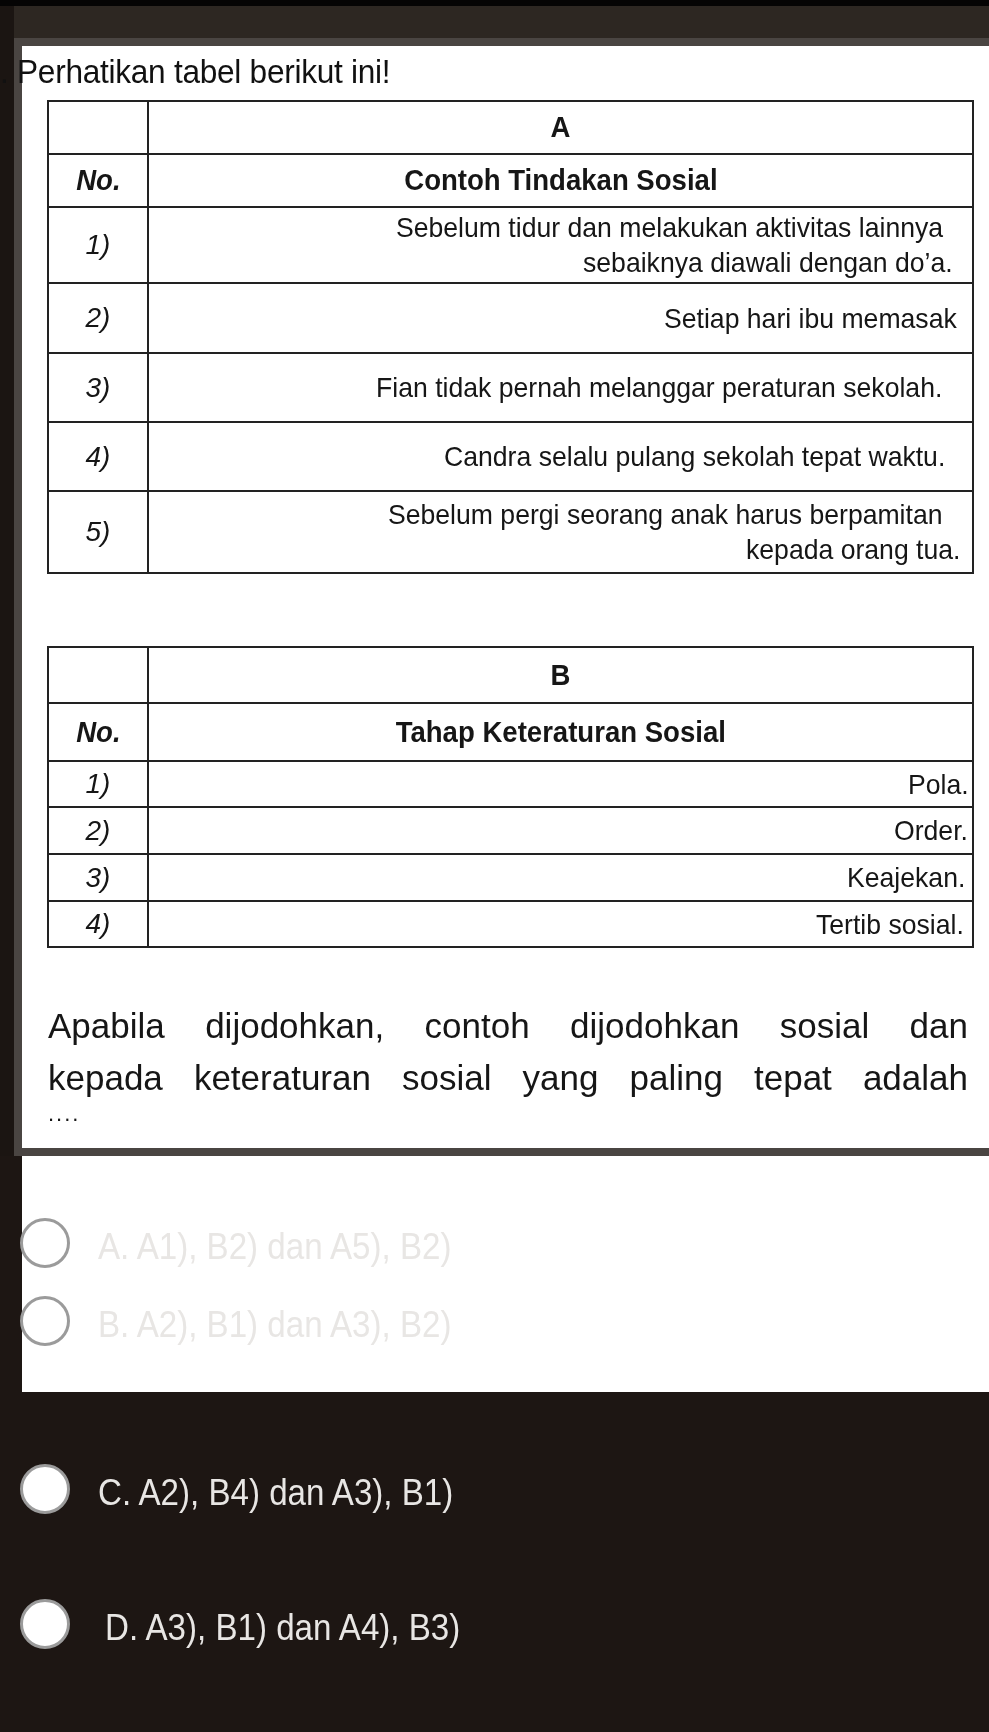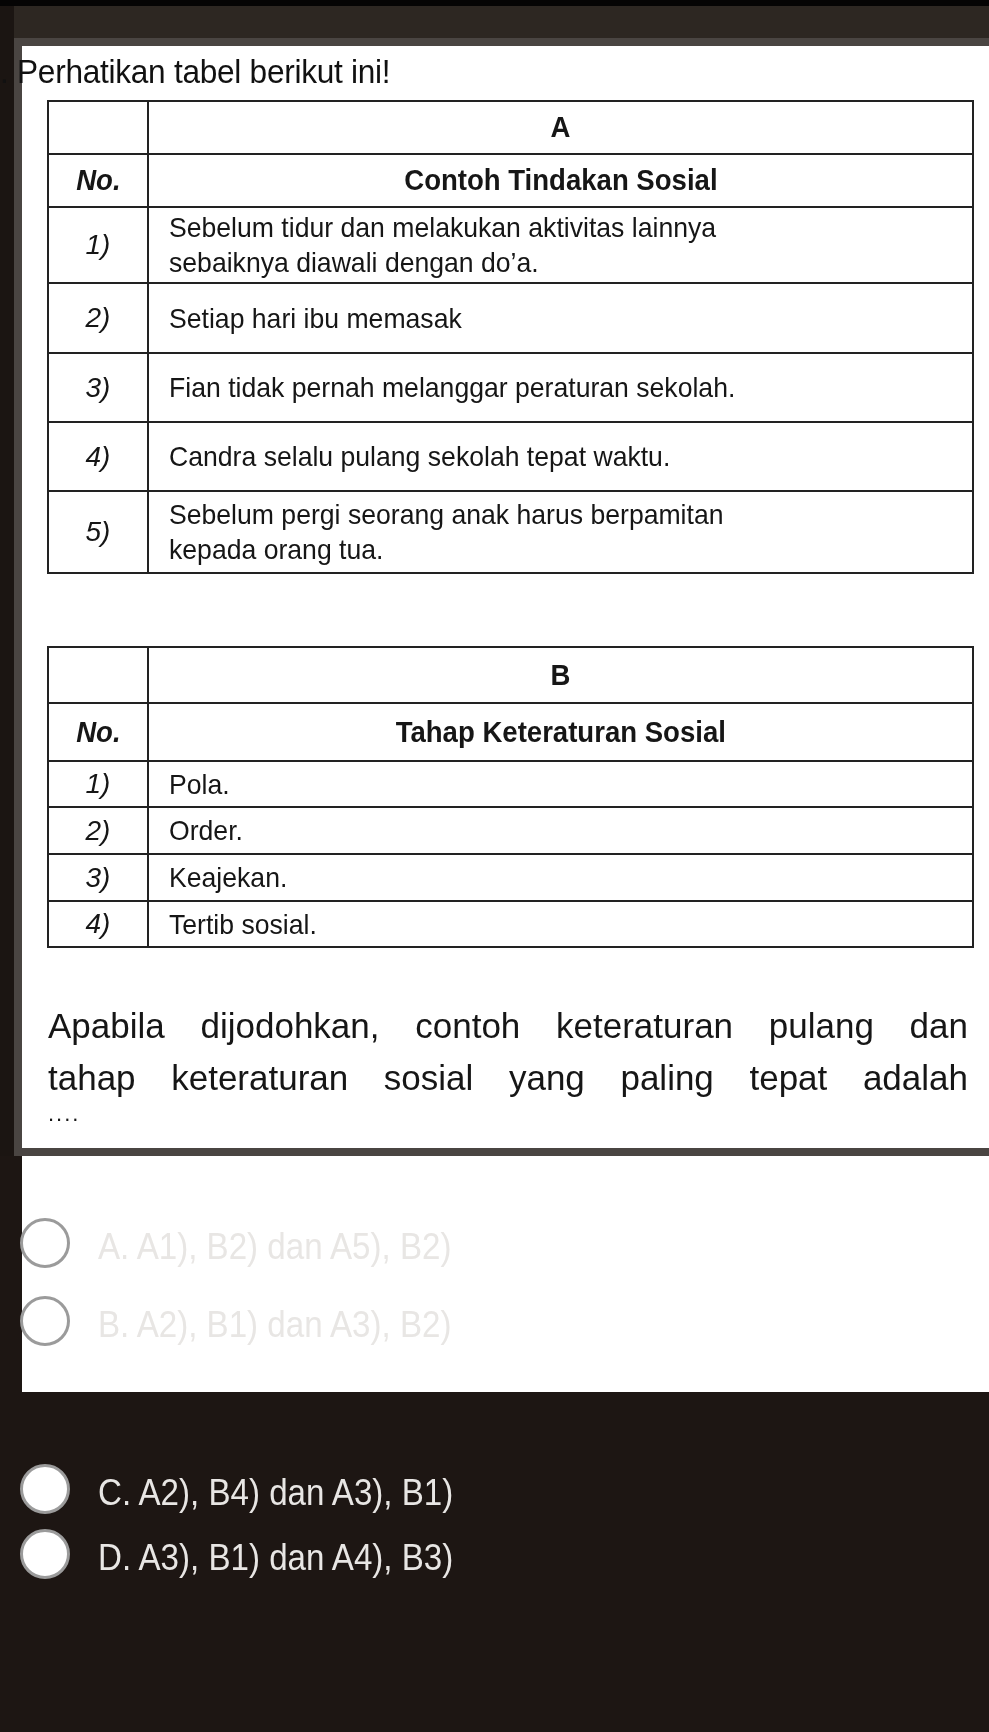"Sebelum tidur dan melakukan aktivitas" table.t td.txt { text-align: none -> right }
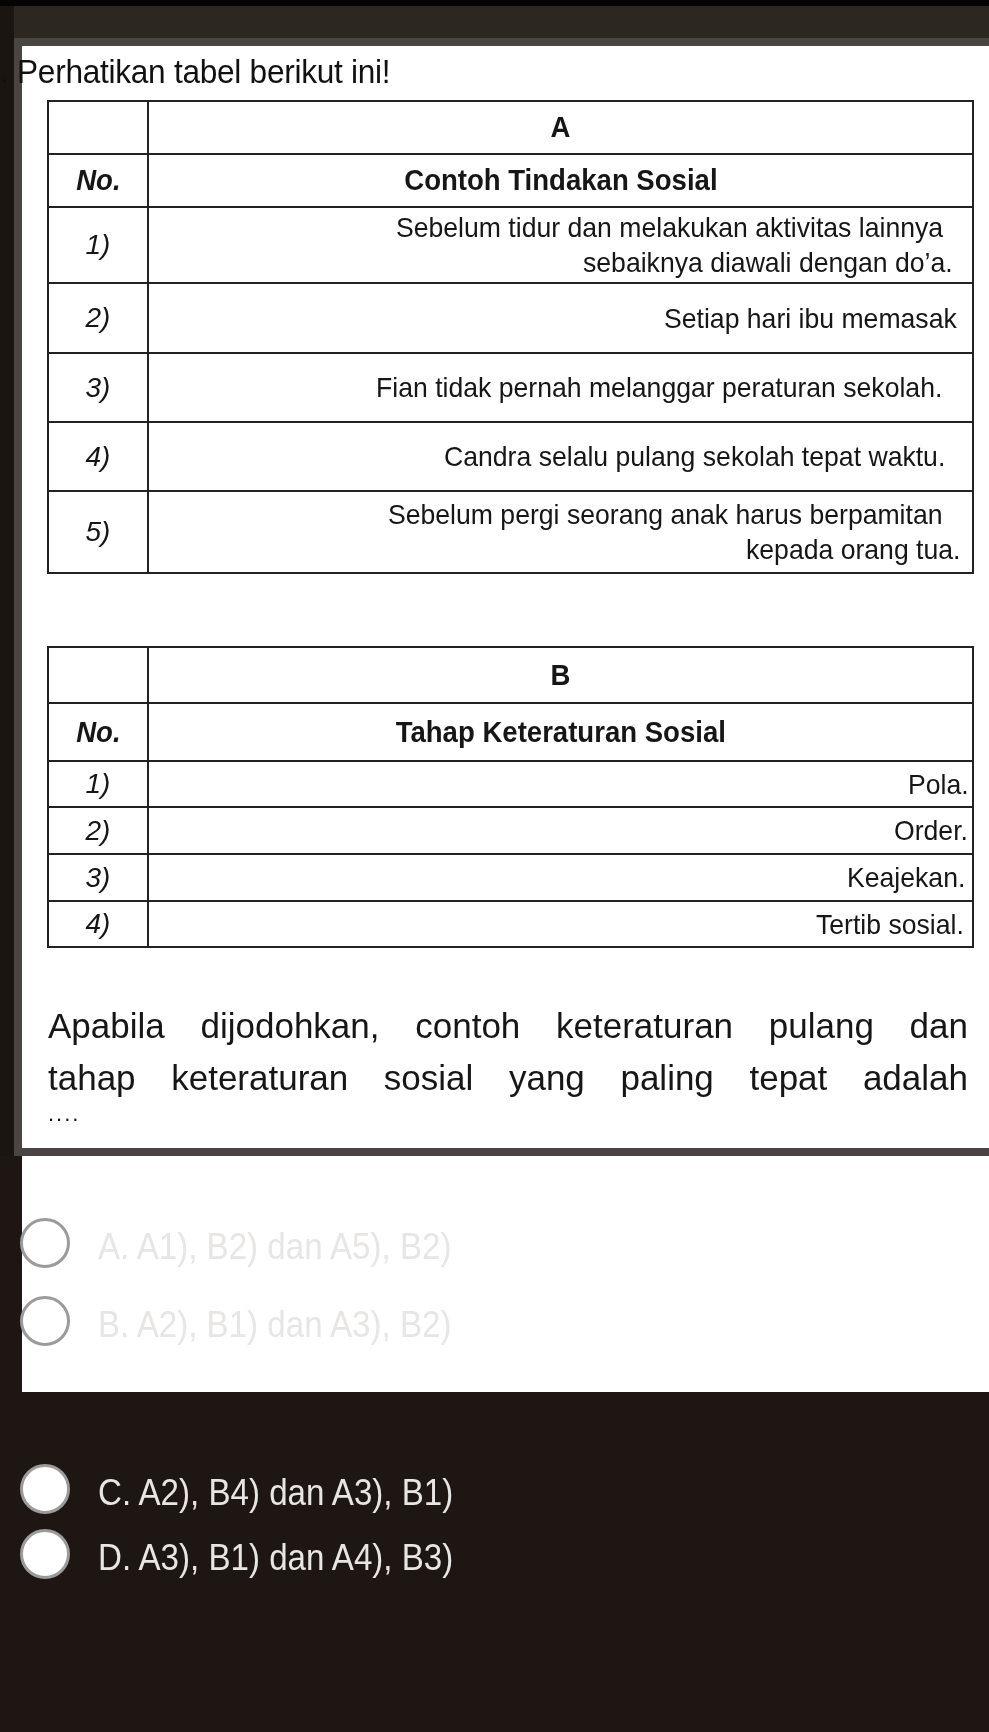"Apabila dijodohkan, contoh keteraturan" span.q-line { text: keteraturan pulang -> dijodohkan sosial }
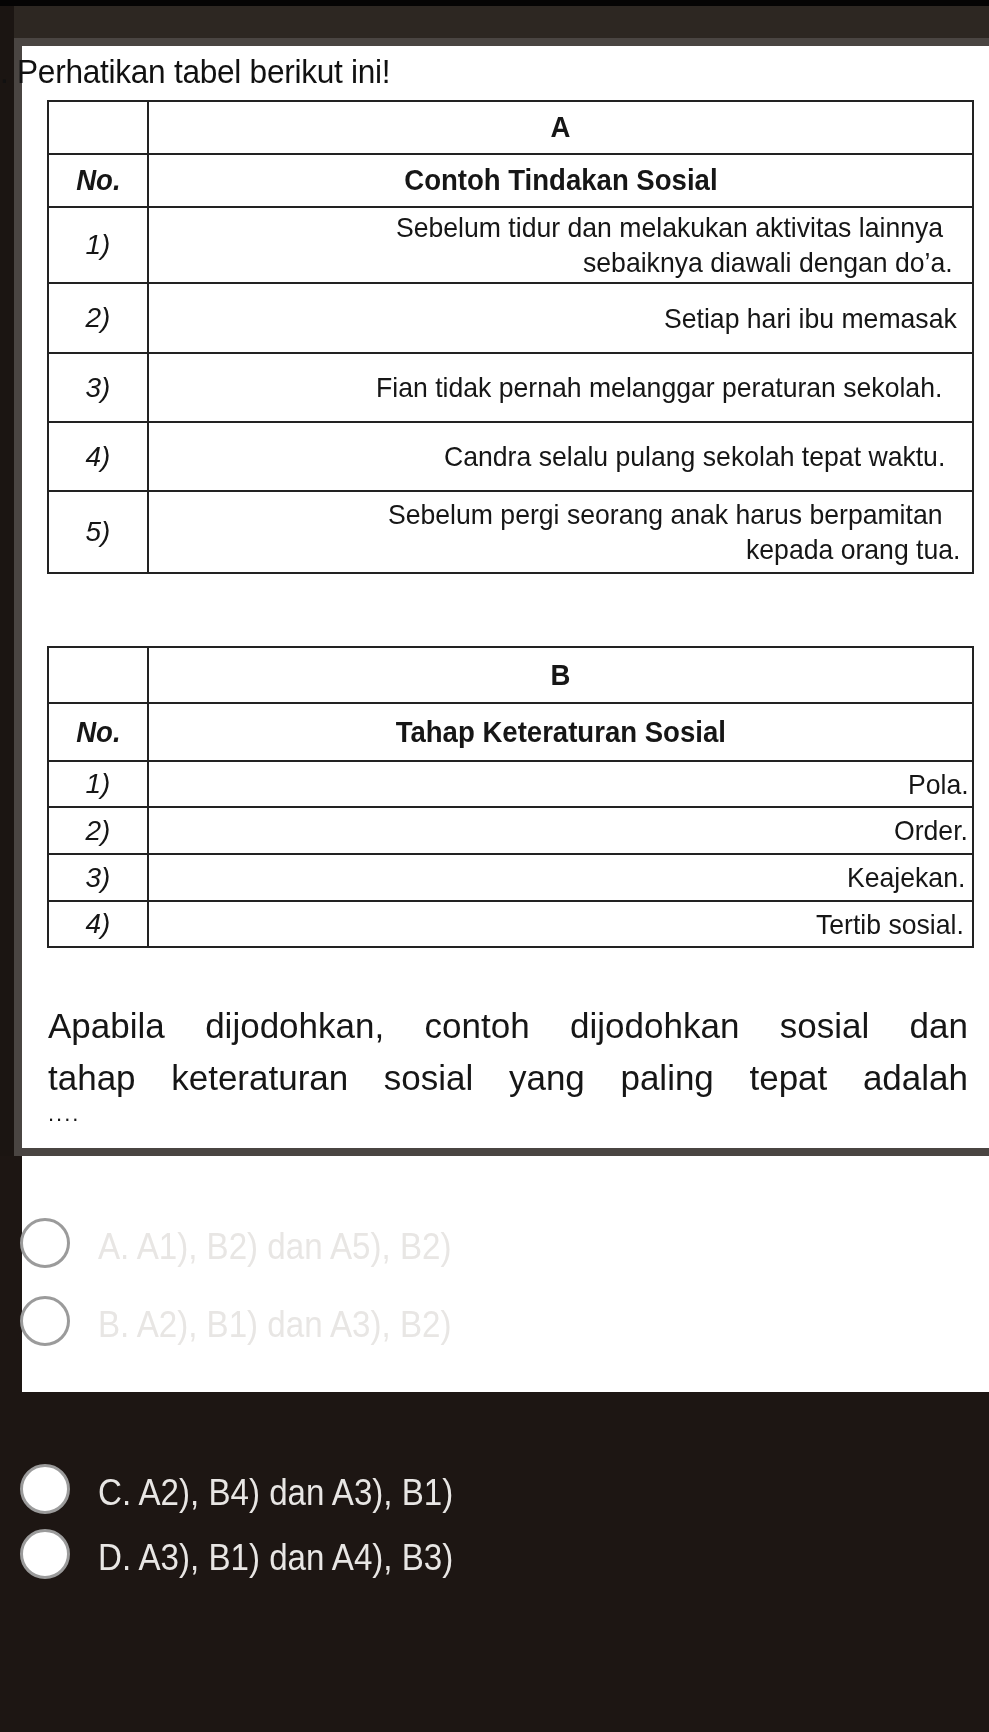"tahap keteraturan sosial yang paling" span.q-line { text: tahap -> kepada }
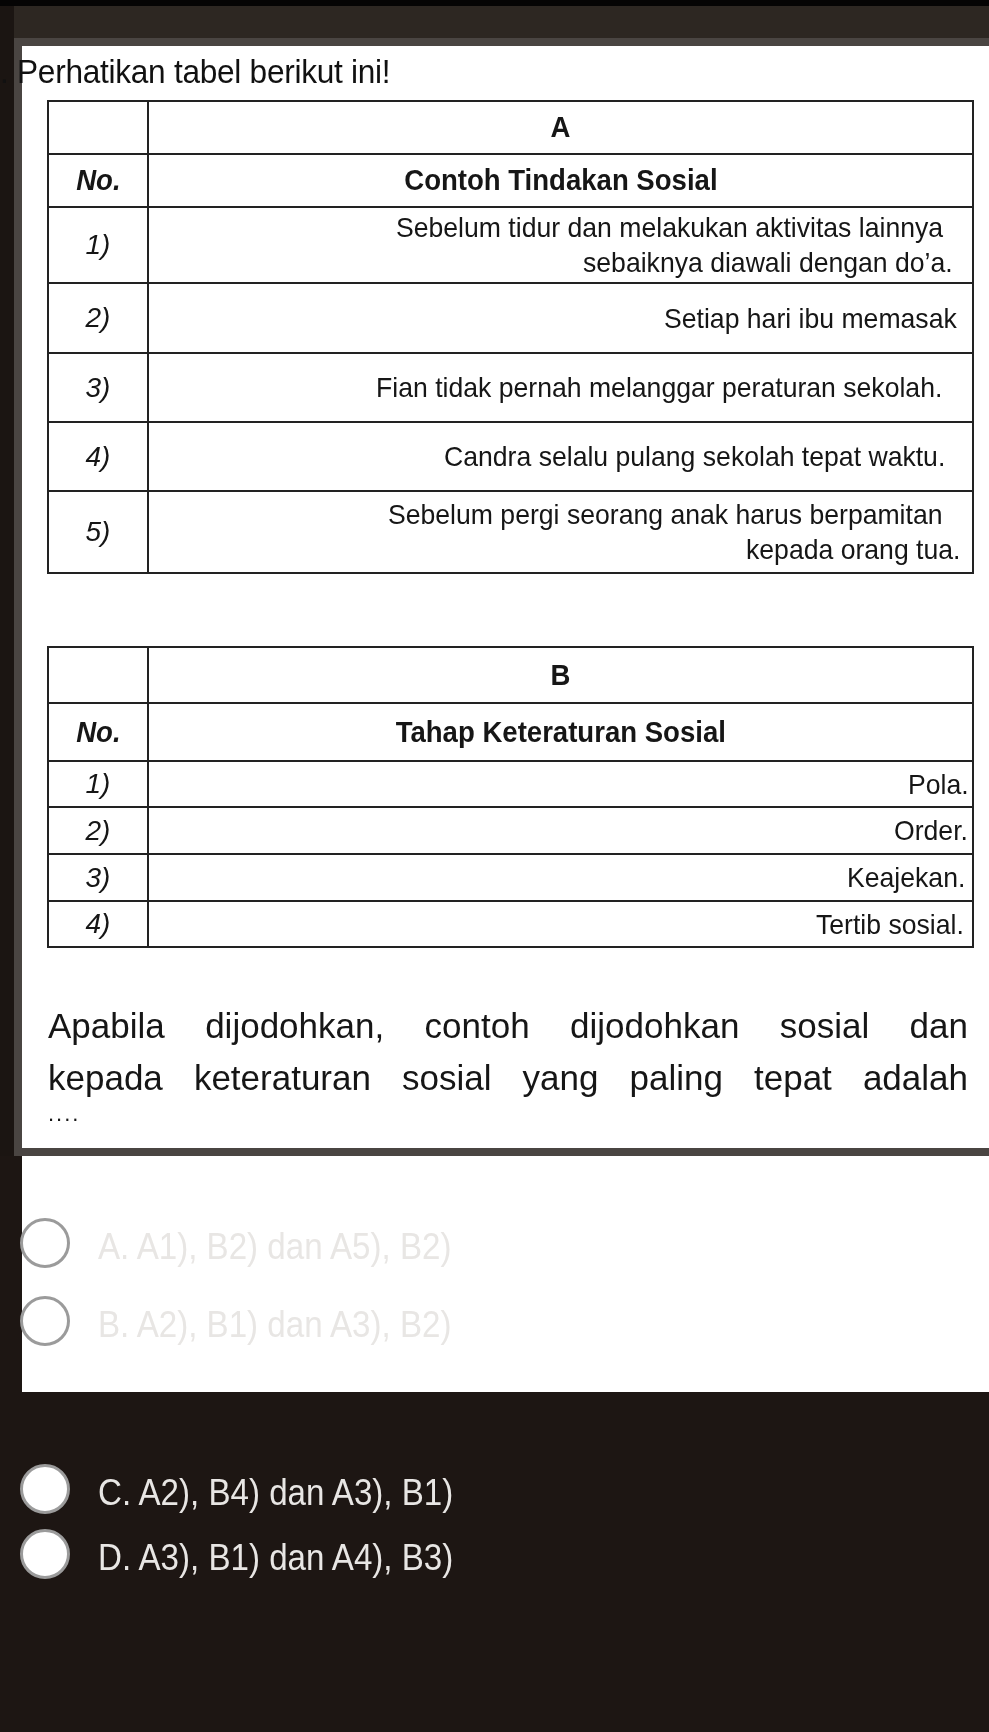"D. A3), B1) dan A4)," div.option { gap: none -> 7px; top: 1523px -> 1593px }
